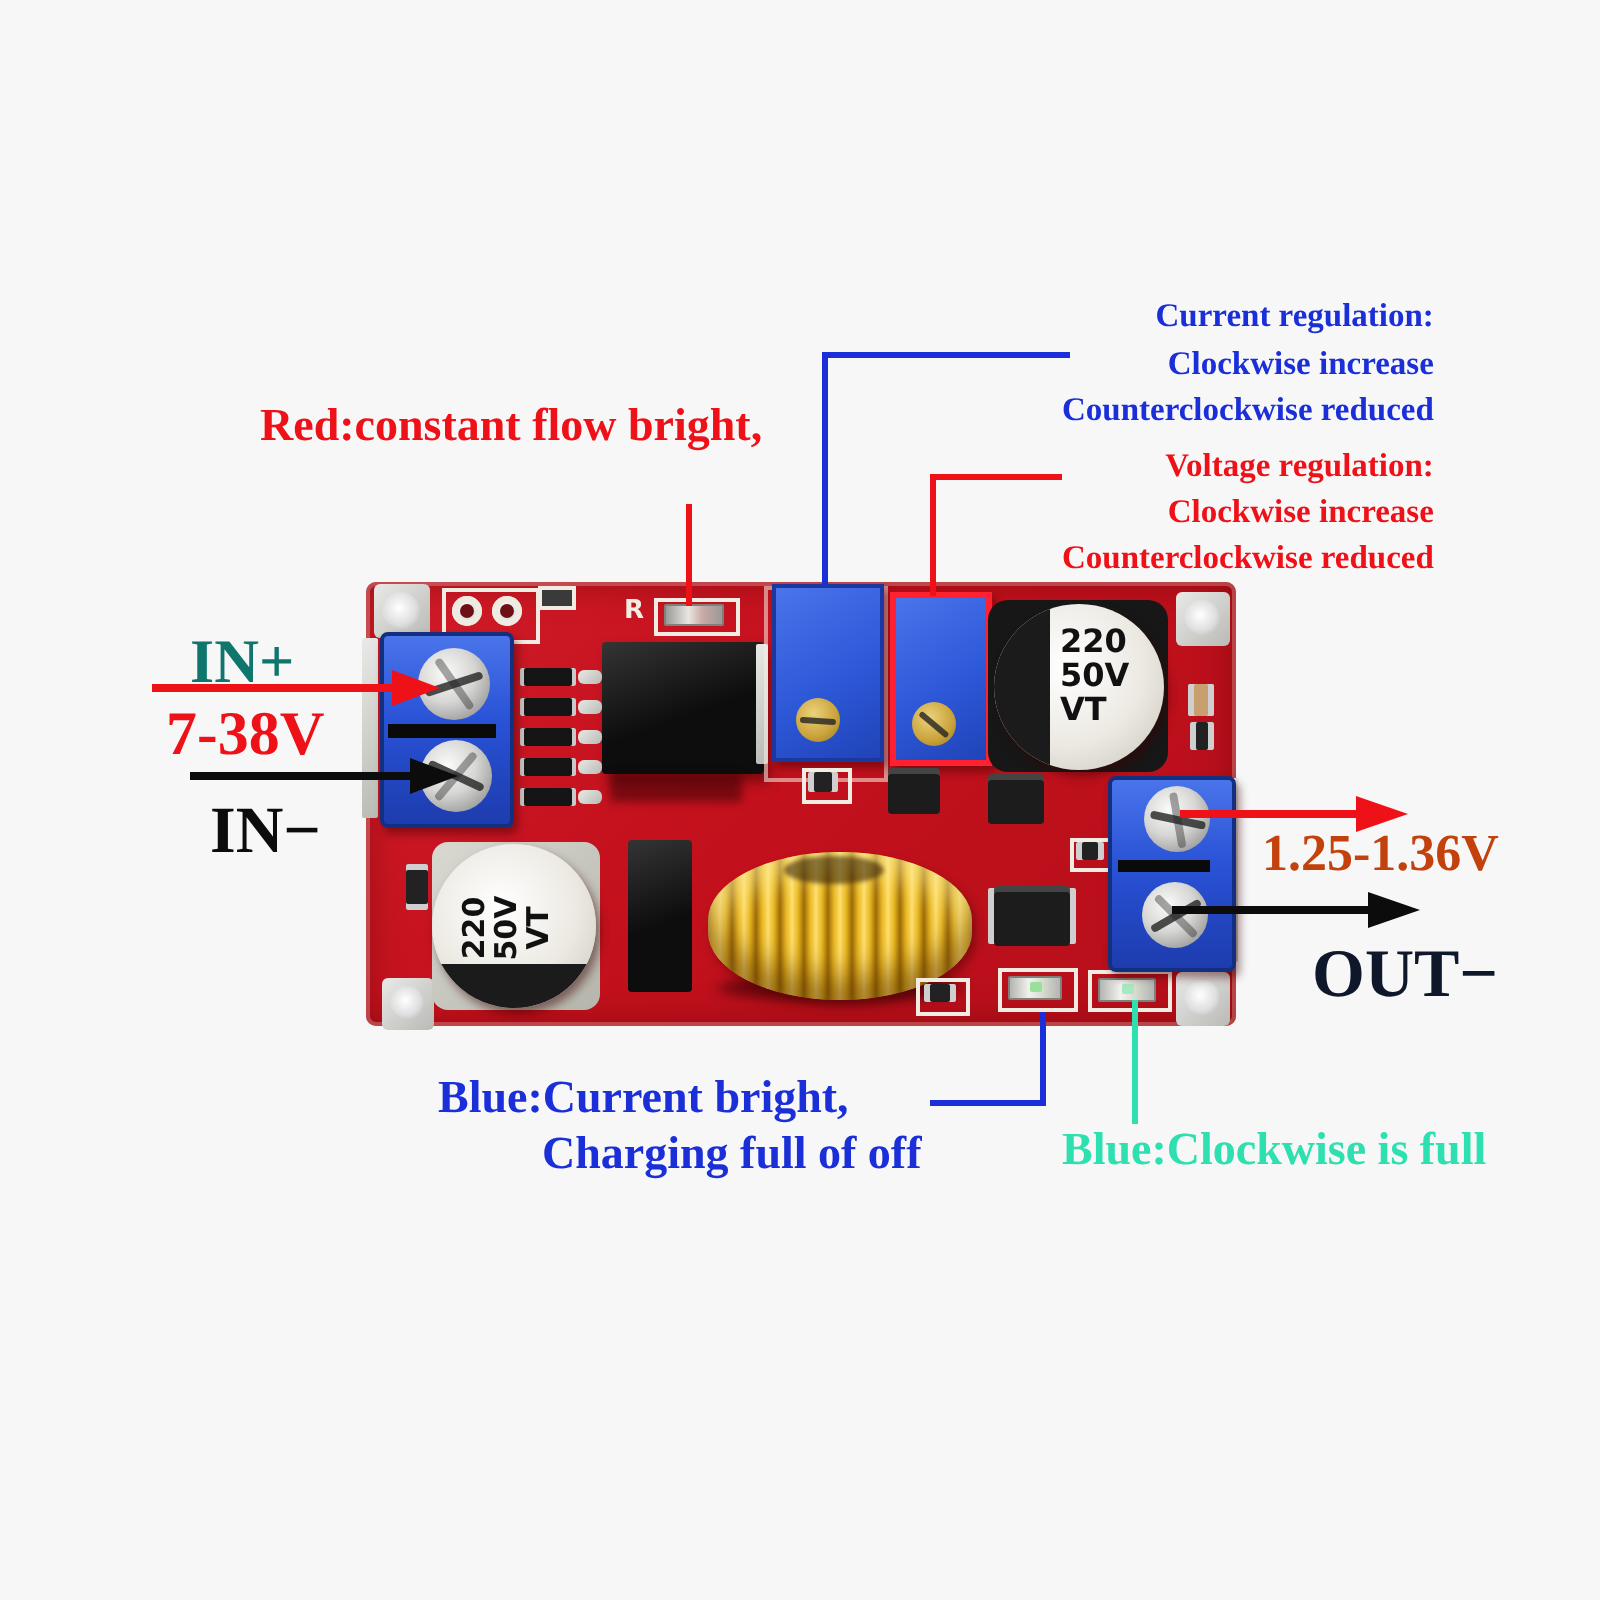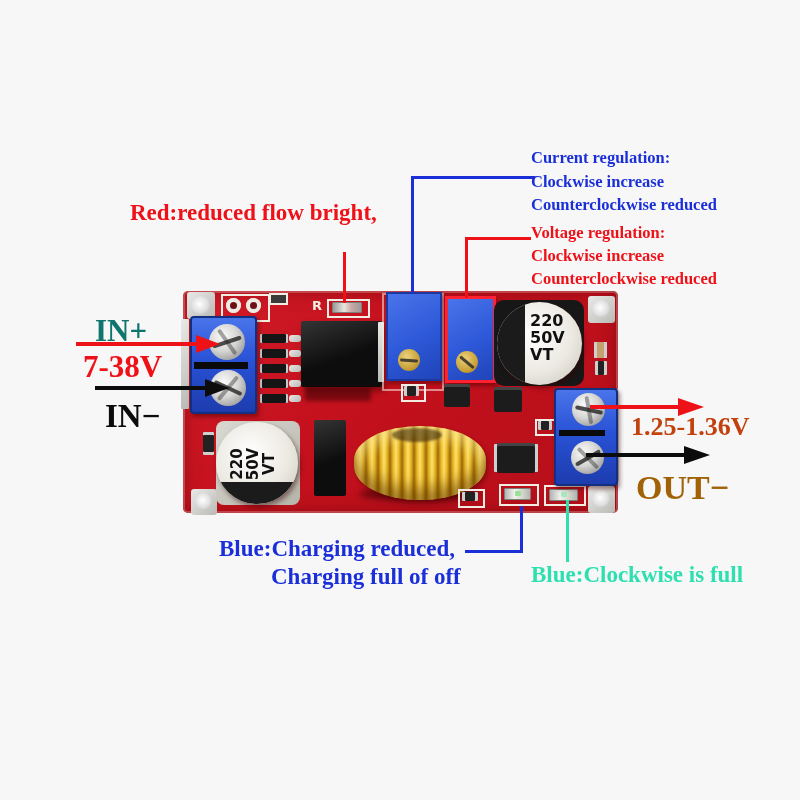"Current regulation:" .abs { text-align: none -> right }
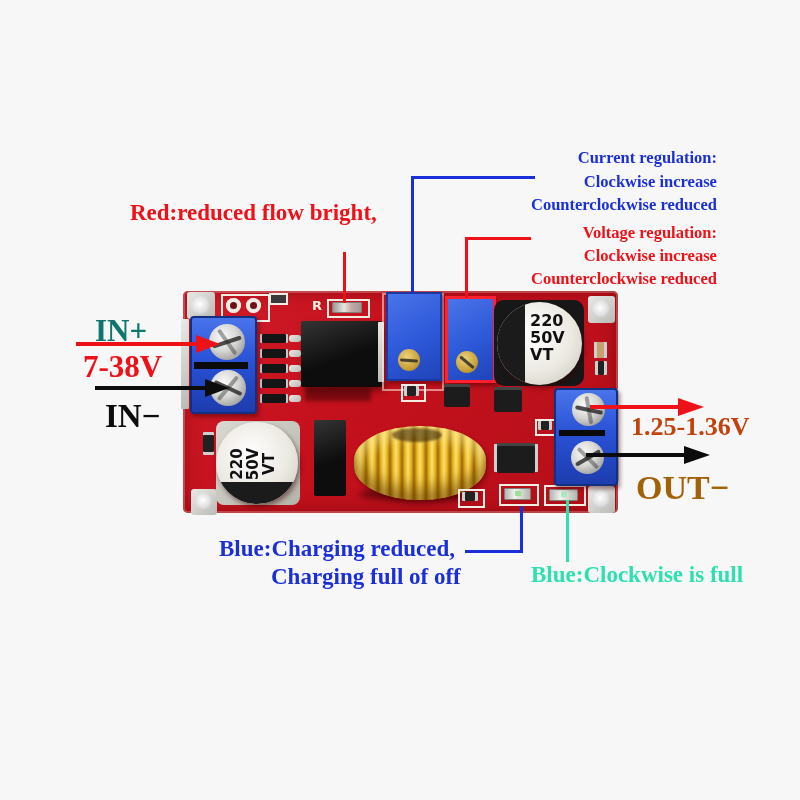"Red:reduced flow bright," div.txt { text: Red:reduced -> Red:constant }
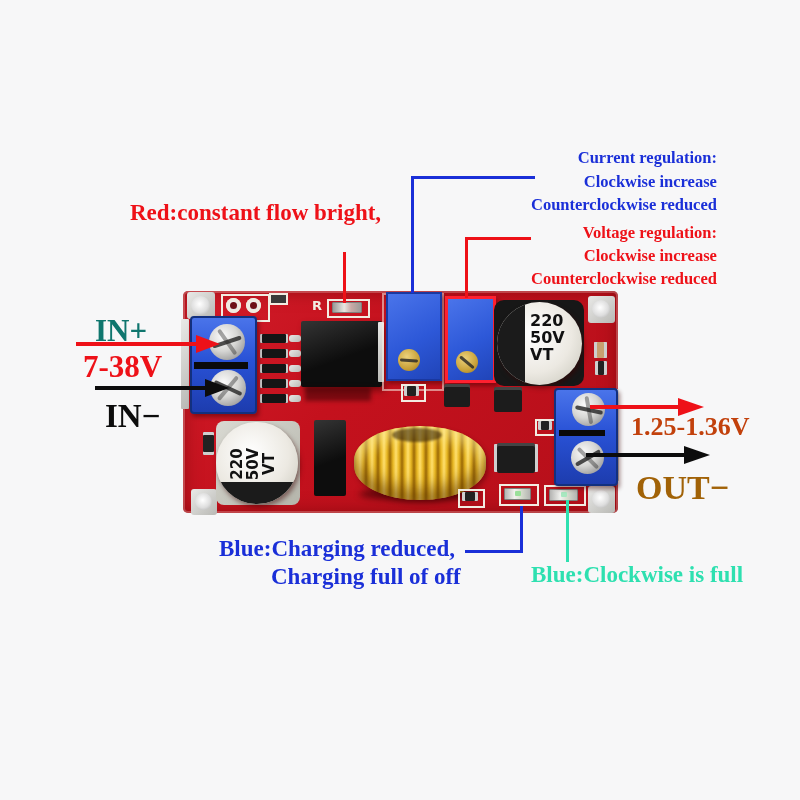"OUT−" div.txt { color: #a16207 -> #0f172a; left: 636px -> 656px }
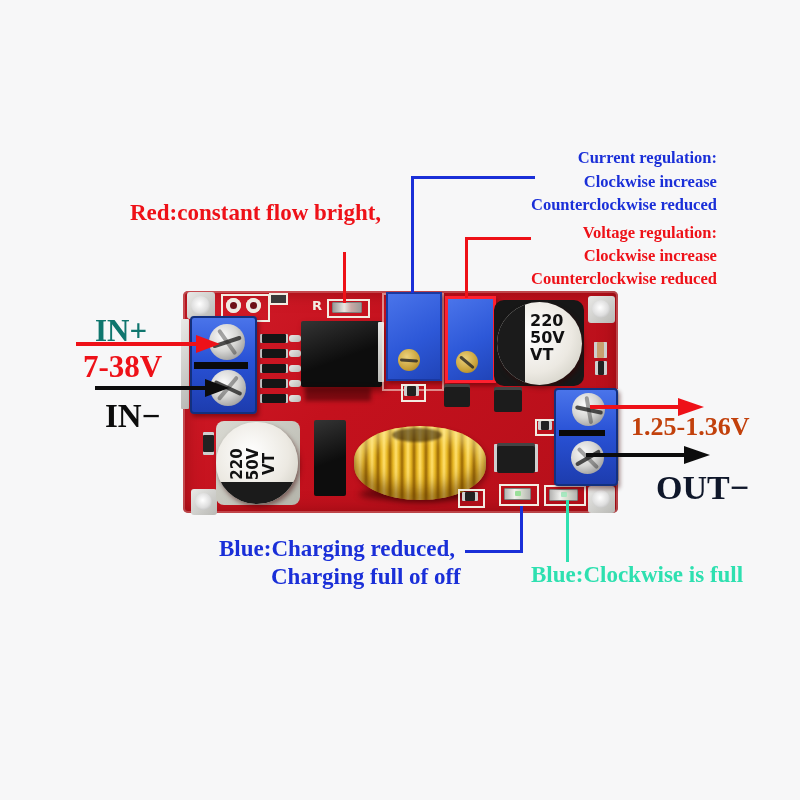"Blue:Charging reduced," div.txt { text: Blue:Charging reduced -> Blue:Current bright }
